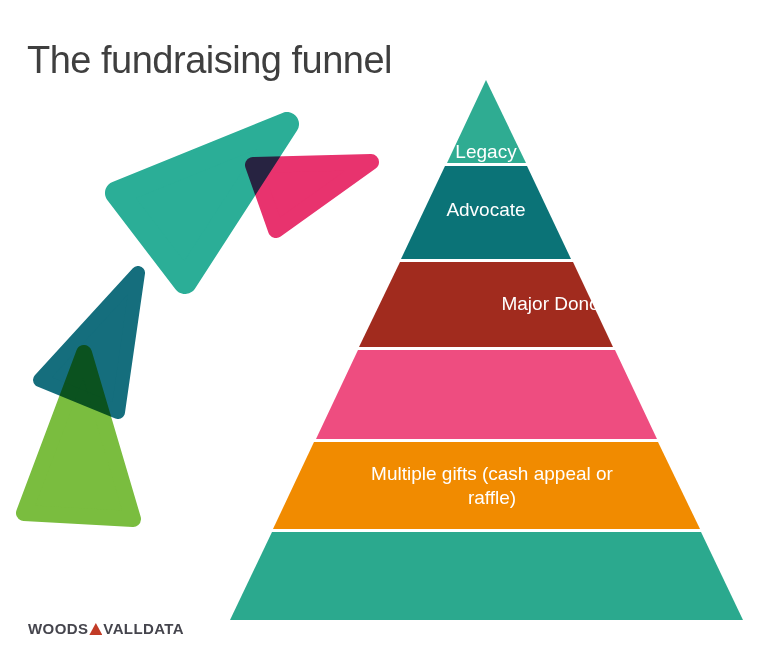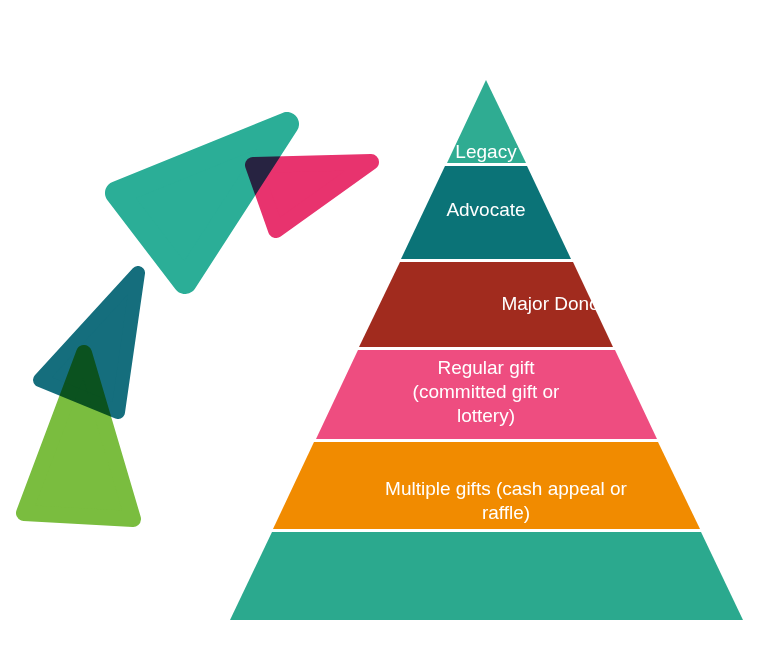"The fundraising funnel" h1.title { html: none -> <h1>The fundraising funnel</h1> }
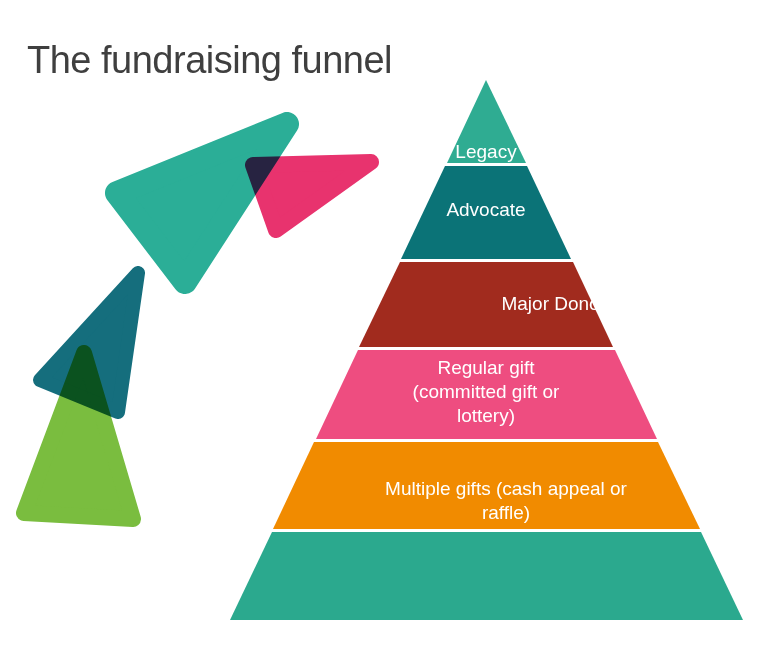"Regular gift" div.lvl-label { html: <div>Regular gift (committed gift or lottery)</div> -> none }
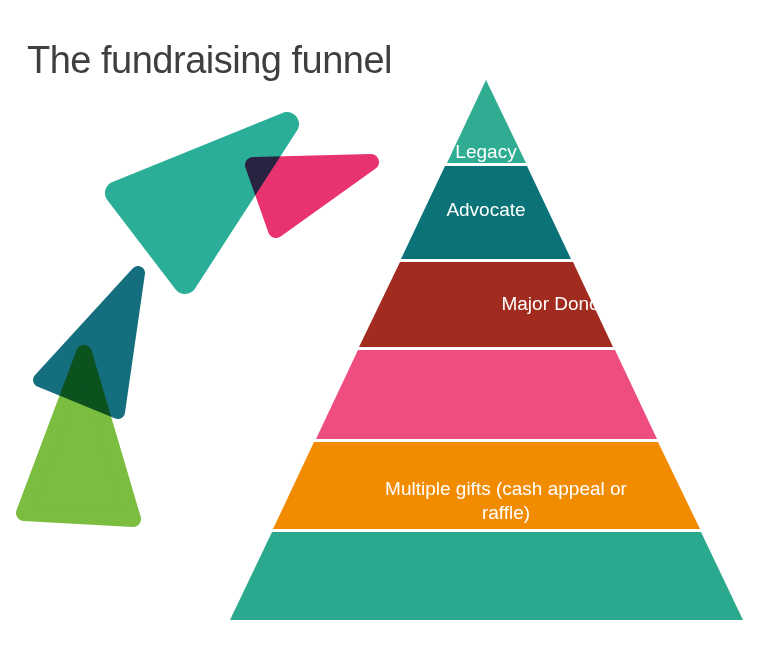"Multiple gifts (cash appeal or" .lbl-5 { left: 346px -> 332px; margin-top: 15px -> none }
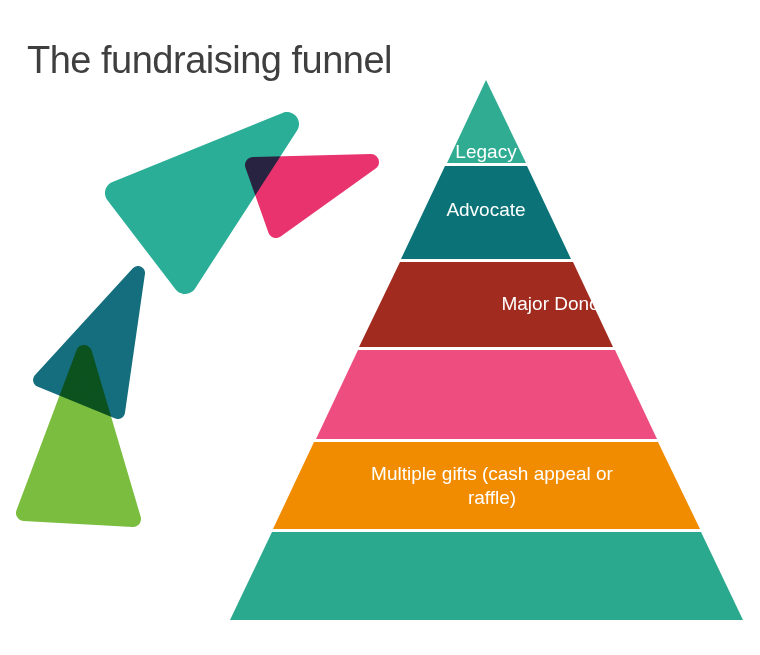"WOODS" div.logo { html: none -> <div> <span>WOODS</span> <span></span> <span>VALLDATA</span> </div> }
